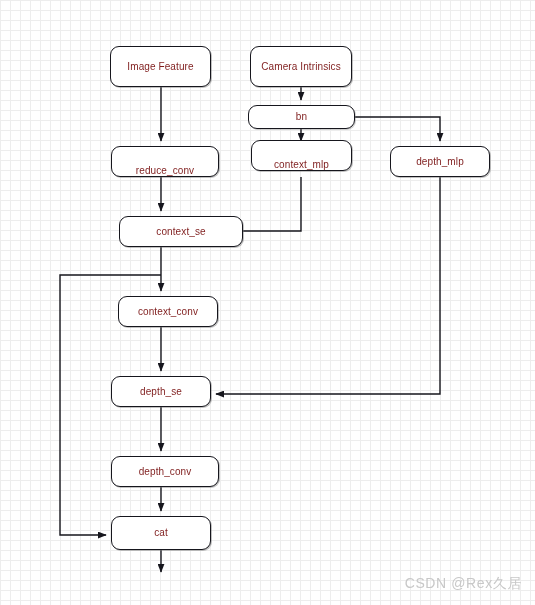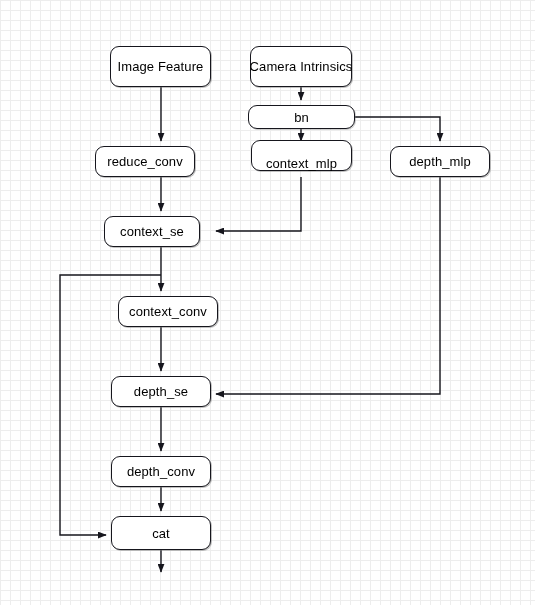"Image Feature" .node { color: #000000 -> #7f1d1d; font-size: 13px -> 10px }
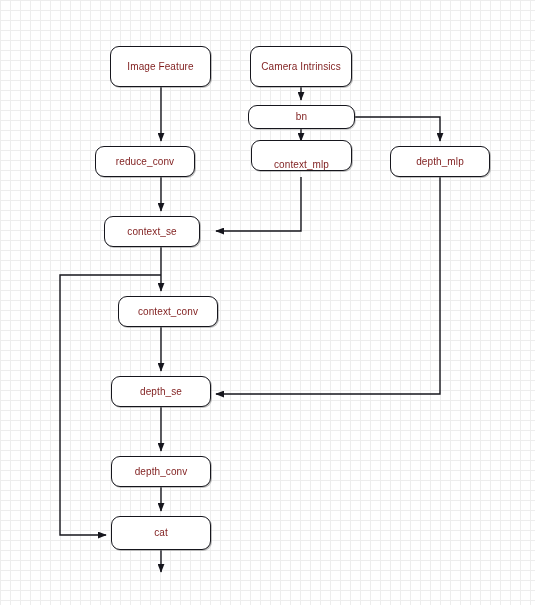"reduce_conv" div.node { align-items: none -> flex-end; left: 95px -> 111px; width: 100px -> 108px }
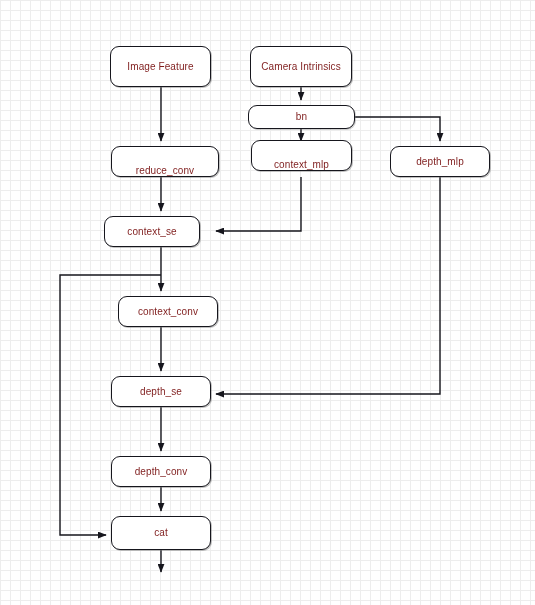"context_se" div.node { left: 104px -> 119px; width: 96px -> 124px }
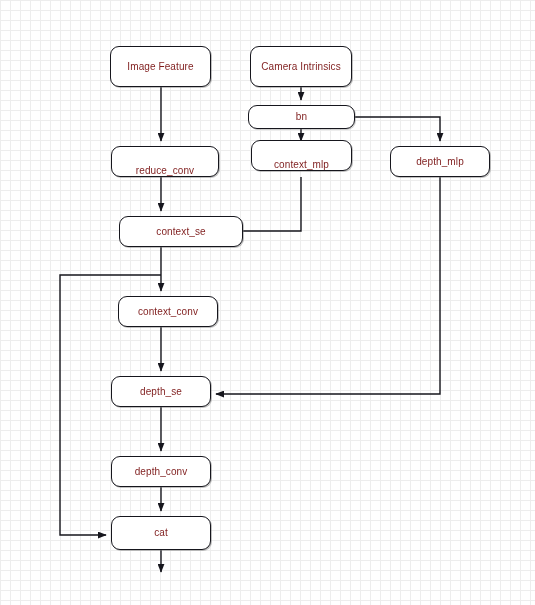"depth_conv" div.node { width: 100px -> 108px }
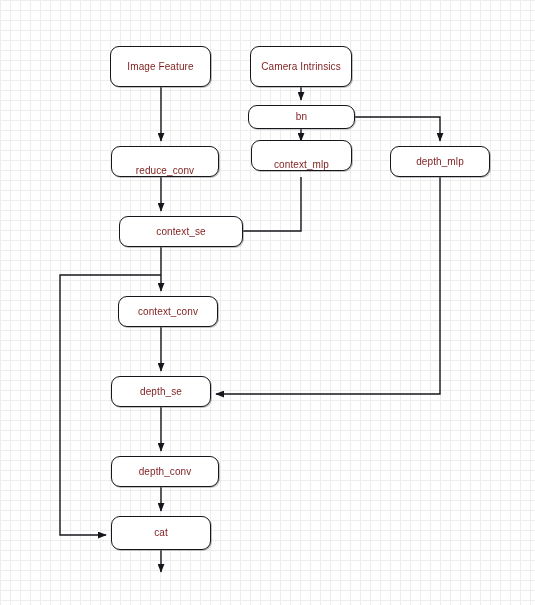"CSDN @Rex久居" div { html: none -> <div>CSDN @Rex久居</div> }
